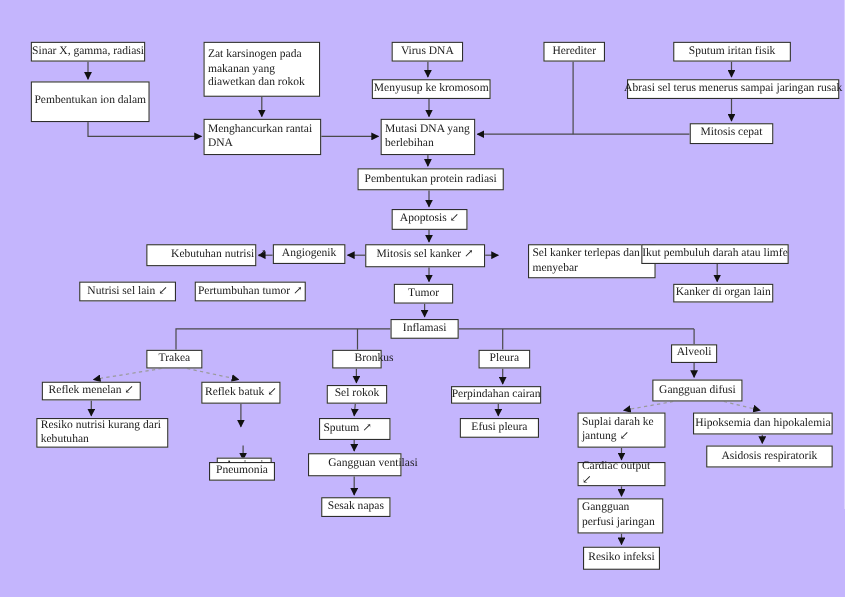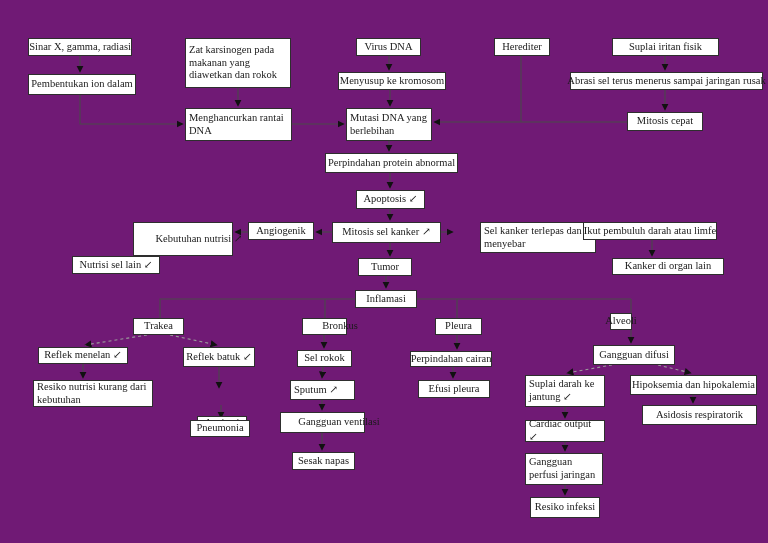"Sinar X, gamma, radiasi" .stage { background: #701a75 -> #c4b5fd }
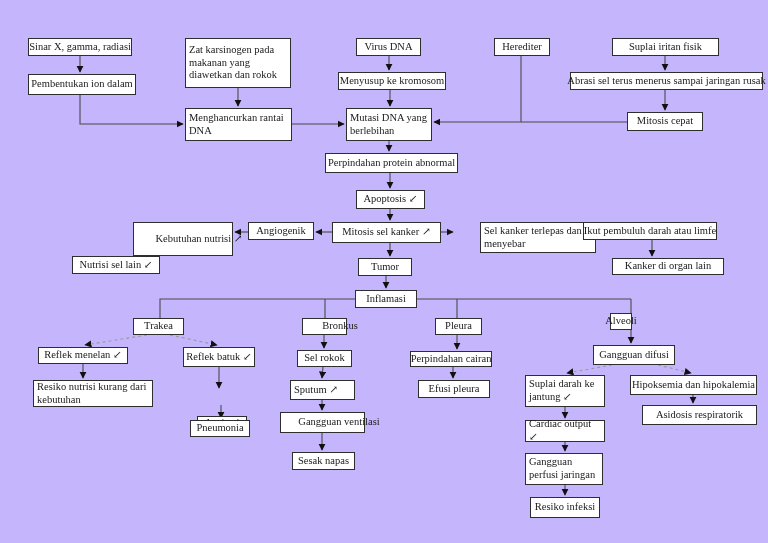"Suplai iritan fisik" span { text: Suplai -> Sputum }
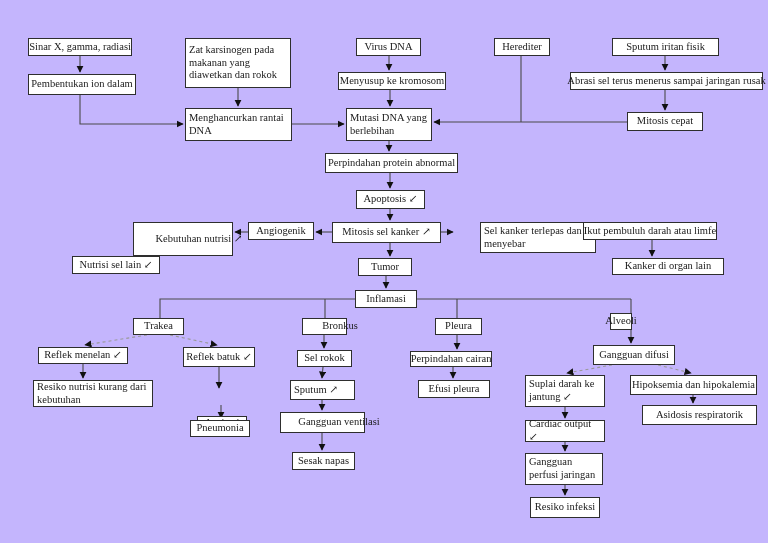"Pembentukan ion dalam" div.node { height: 21px -> 37px }
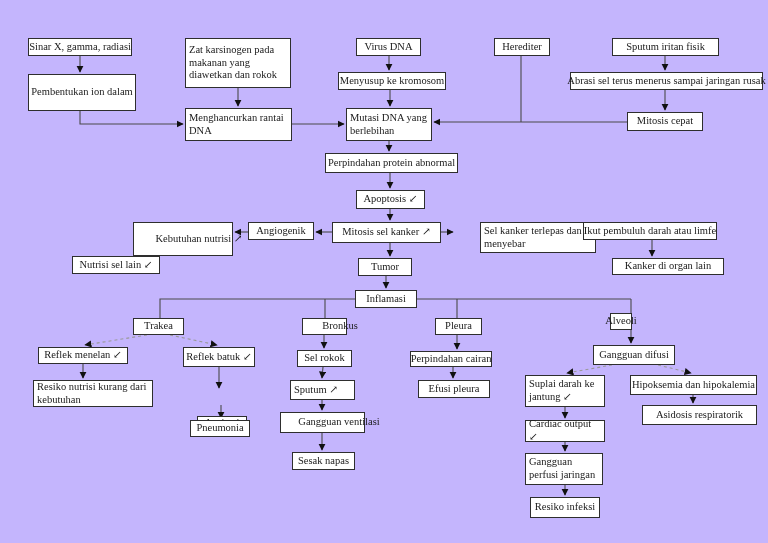"Perpindahan protein abnormal" span { text: Perpindahan protein abnormal -> Pembentukan protein radiasi }
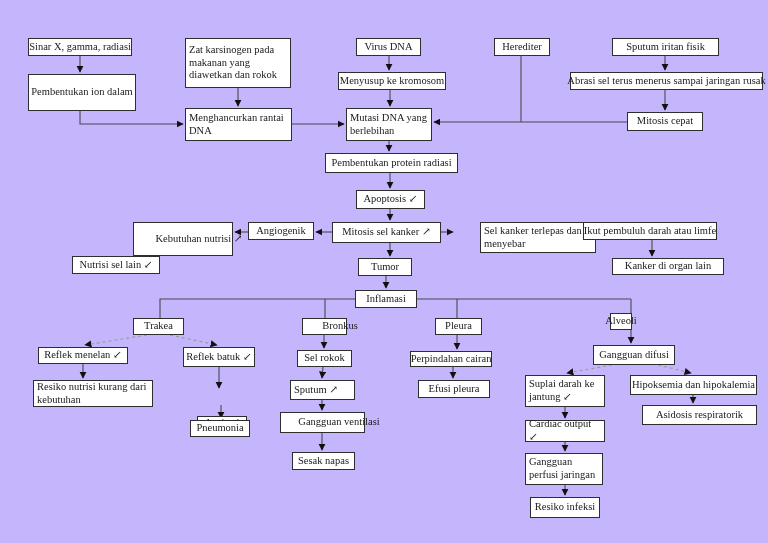"Kebutuhan nutrisi ↗" div.node { height: 34px -> 20px }
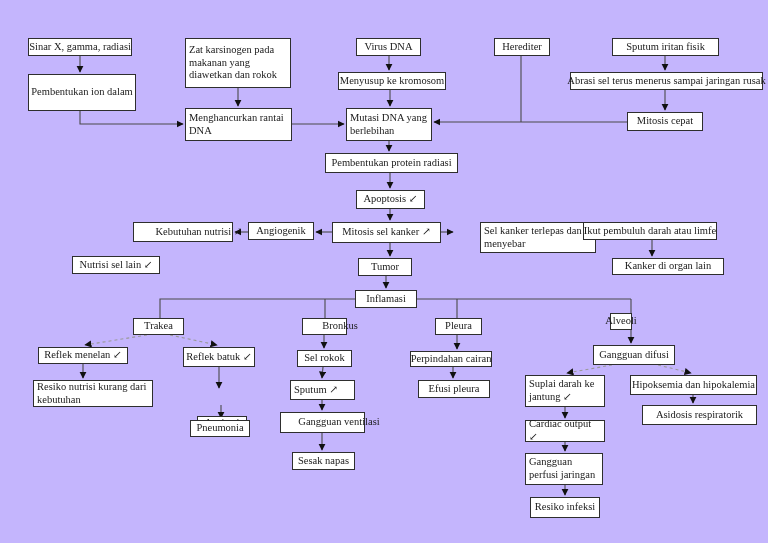"Pertumbuhan tumor ↗" div.node { html: none -> <div> <span>Pertumbuhan tumor ↗</span> </div> }
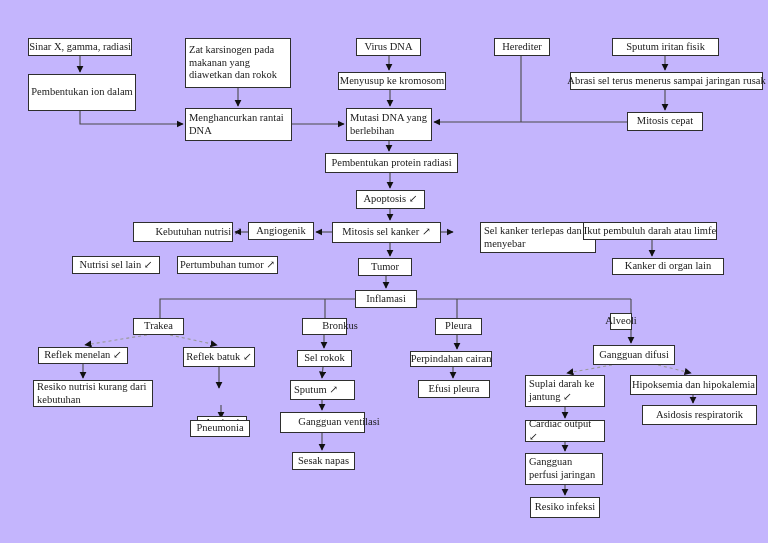"Kanker di organ lain" div.node { width: 112px -> 91px }
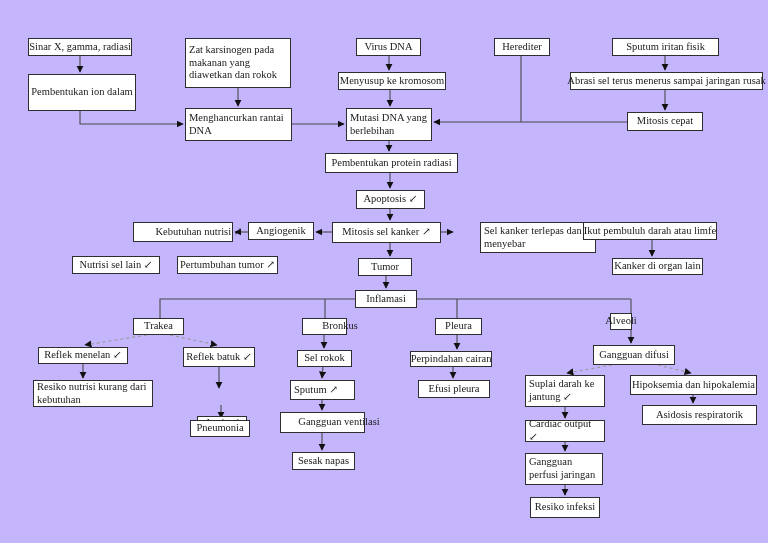"Alveoli" div.node { width: 22px -> 42px }
